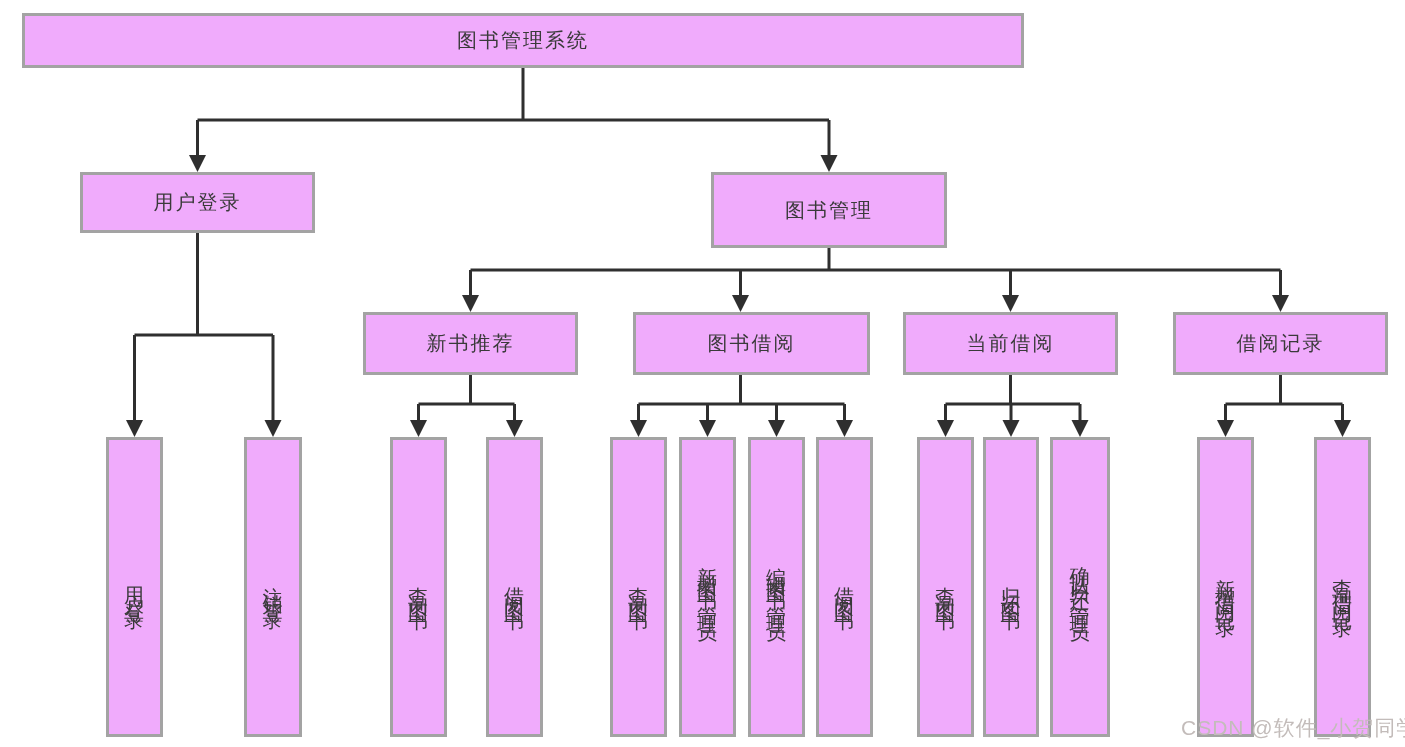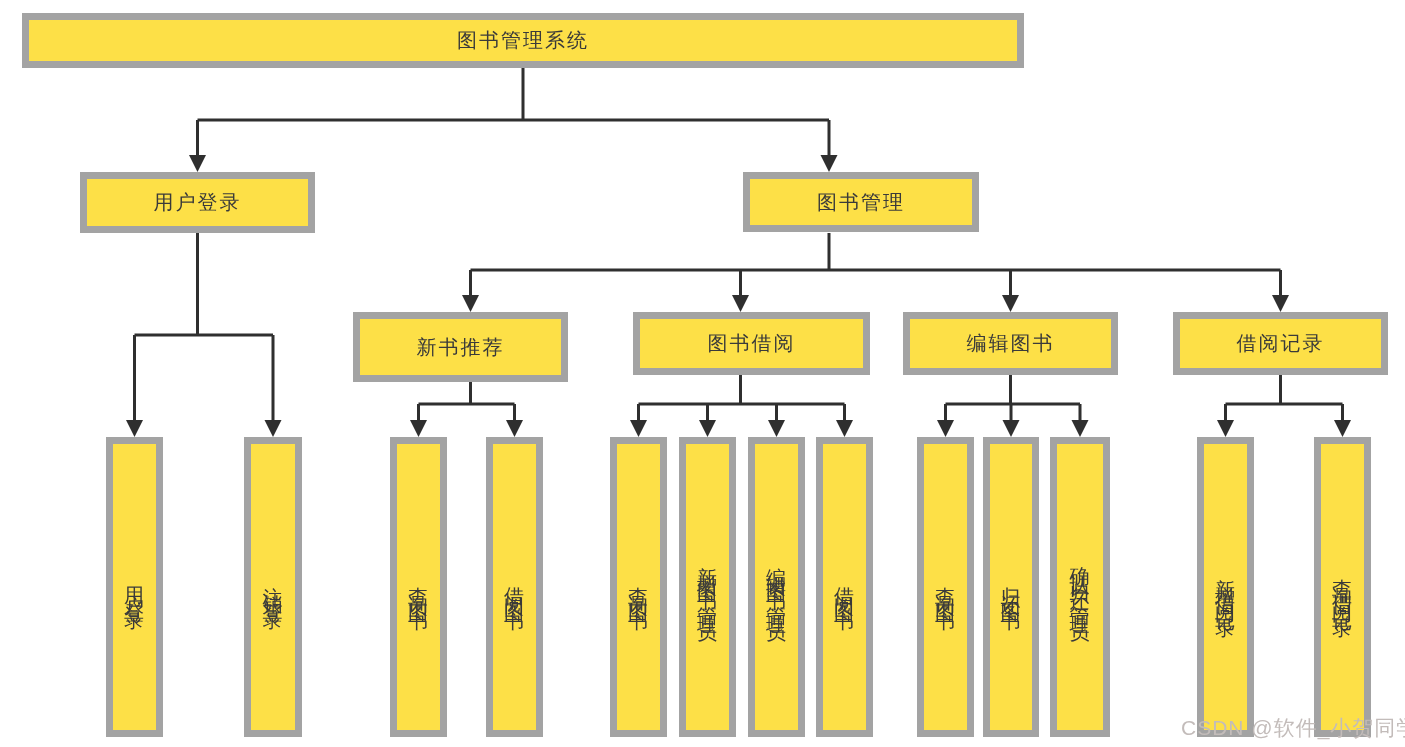"图书管理系统" .node,.vnode { background: #fde047 -> #f0abfc; border: 7px solid #a3a3a3 -> 3px solid #a3a3a3 }
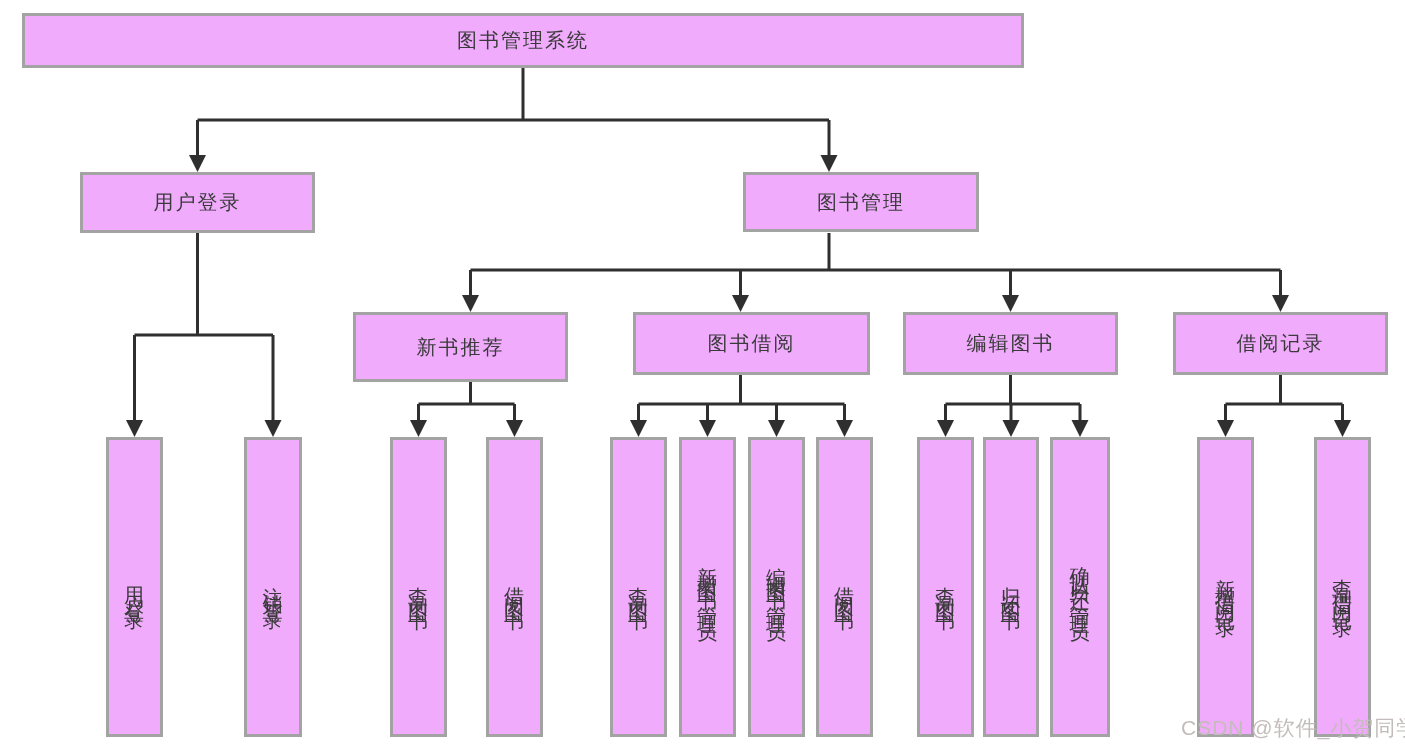"图书管理" div.node { height: 60px -> 76px; left: 743px -> 711px }
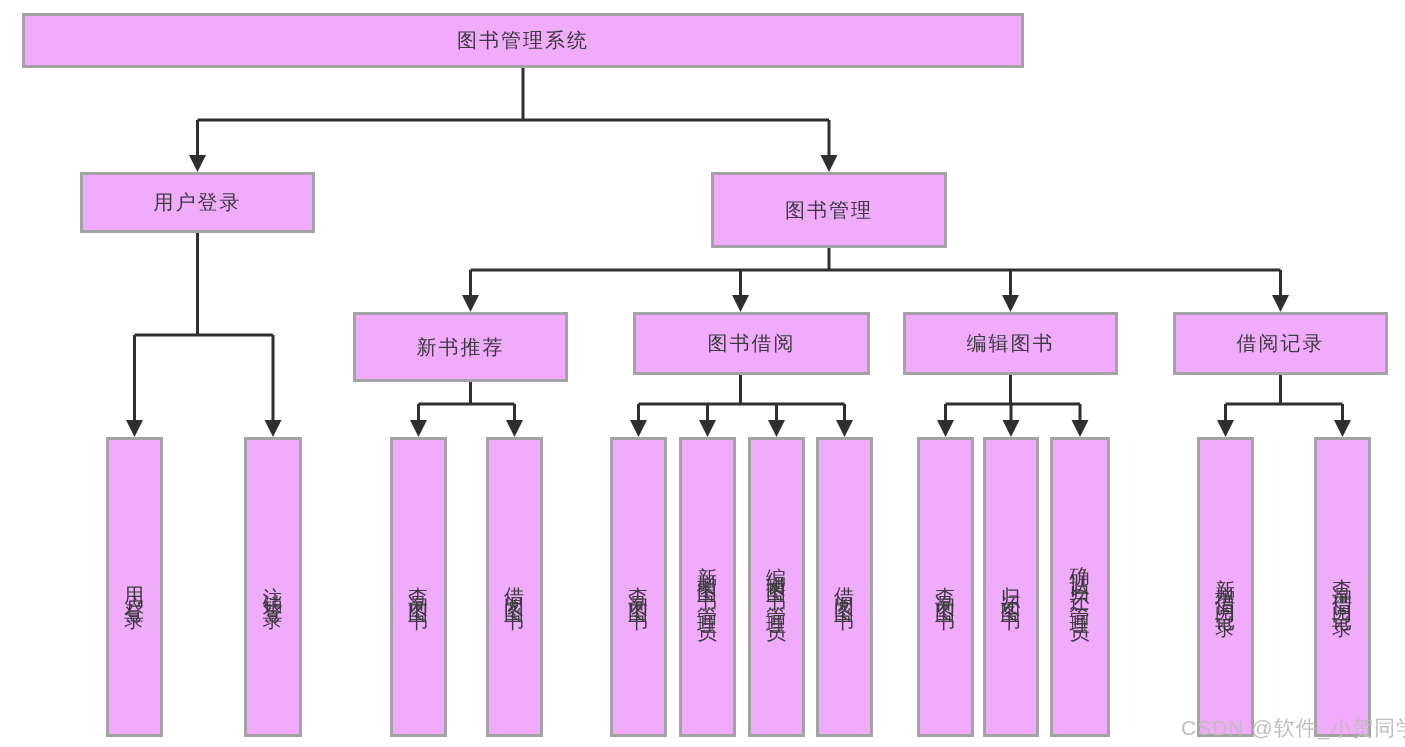"新书推荐" div.node { height: 70px -> 63px; left: 353px -> 363px }
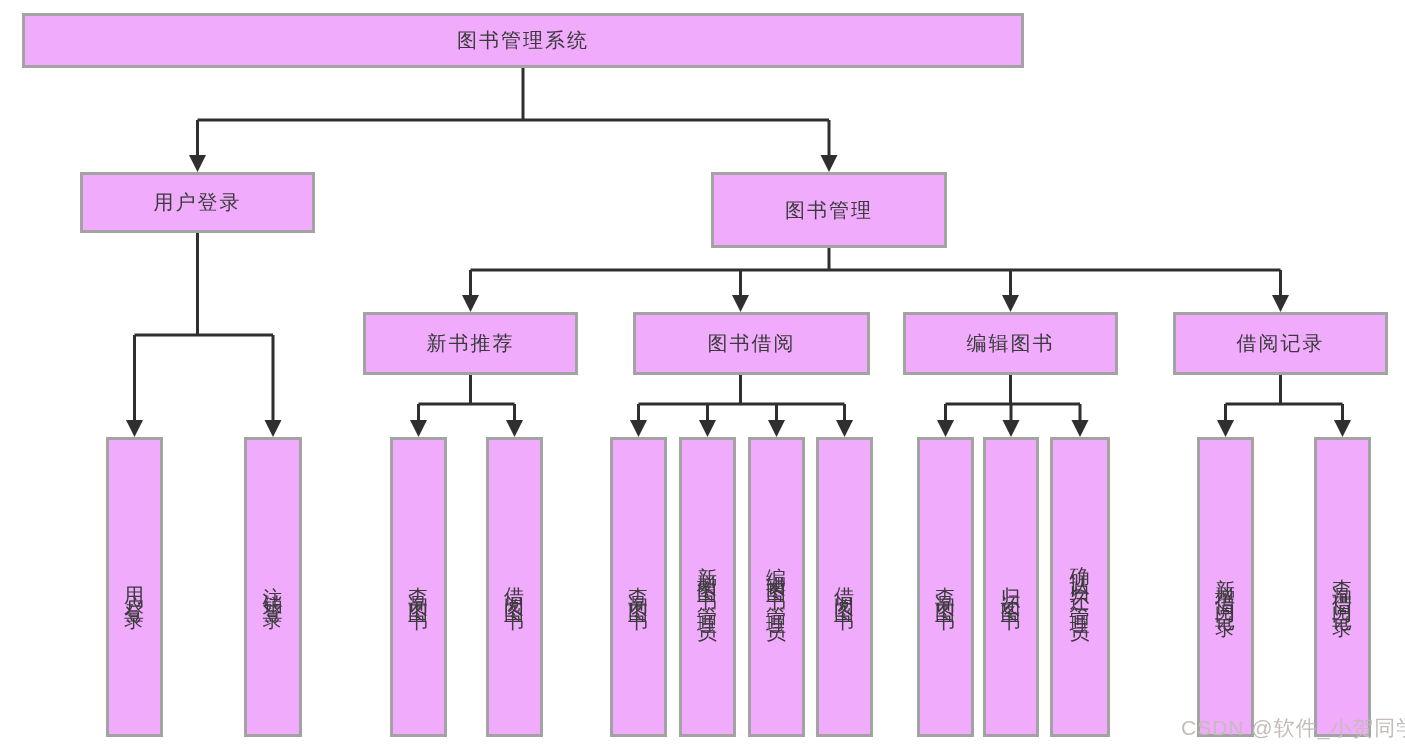"编辑图书" span.lbl { text: 编辑图书 -> 当前借阅 }
